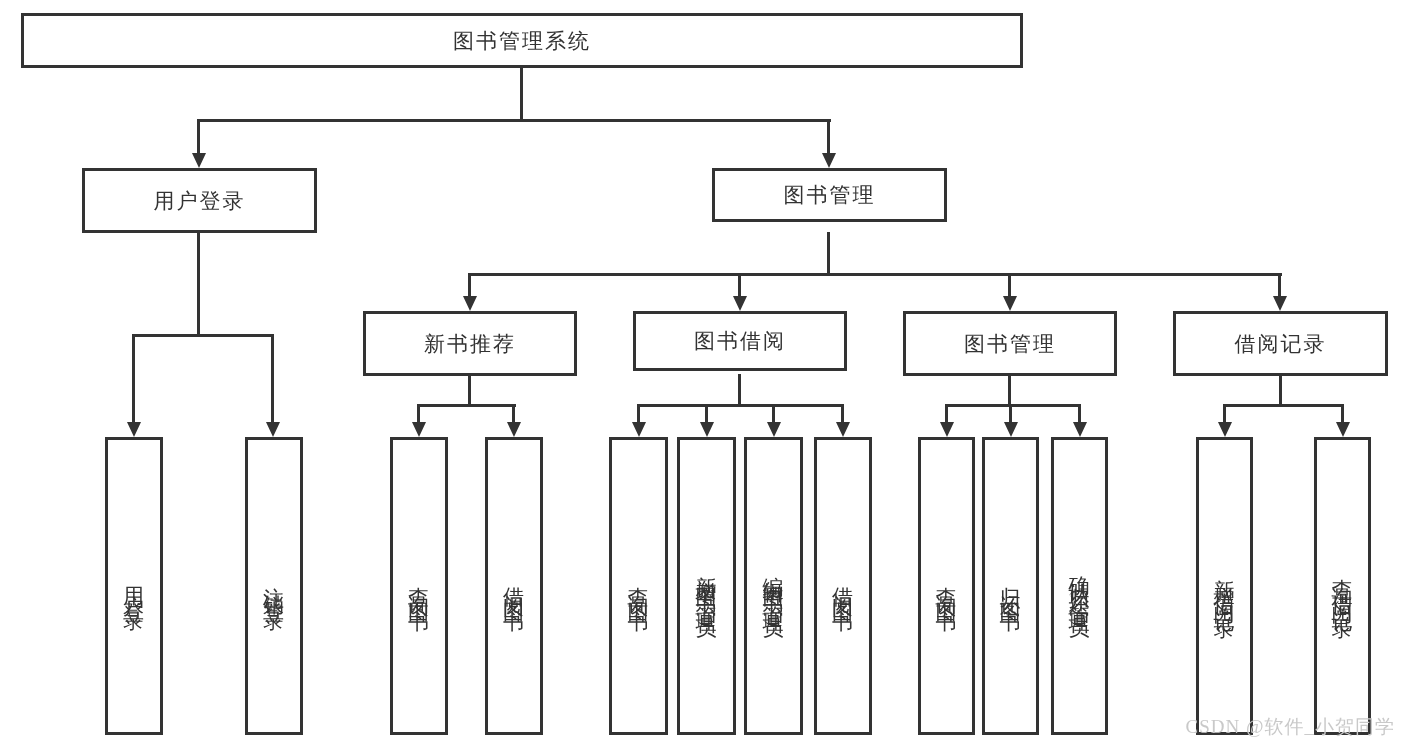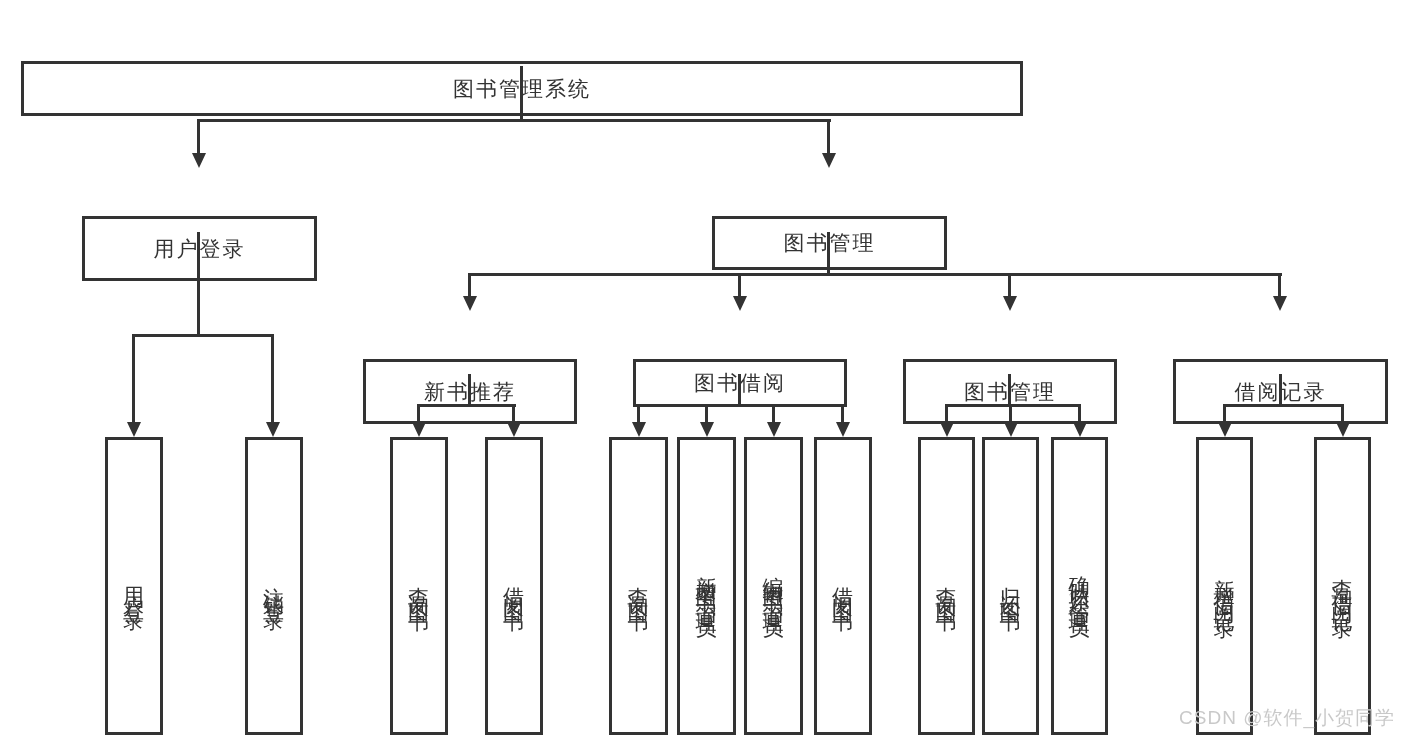"图书管理系统" .box { margin-top: 48px -> none }
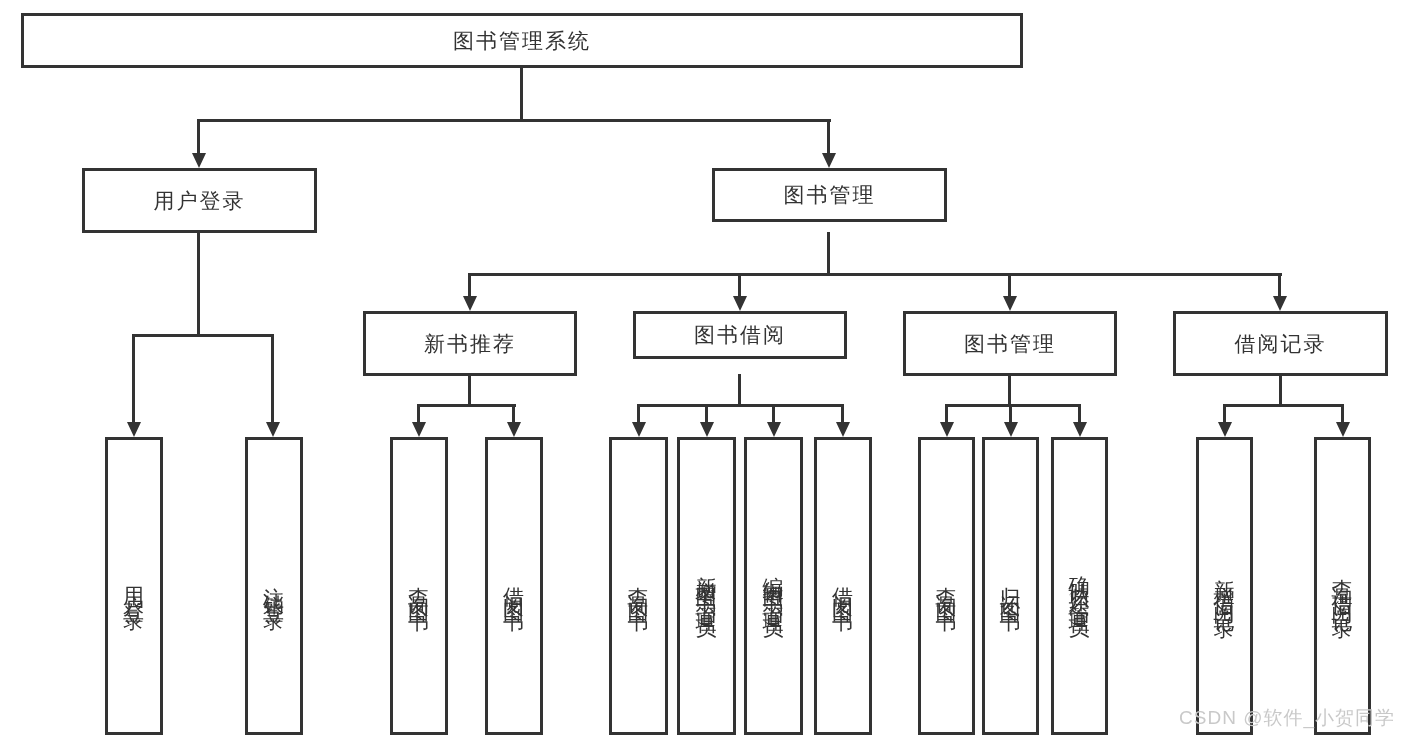"图书借阅" div.box { height: 48px -> 60px }
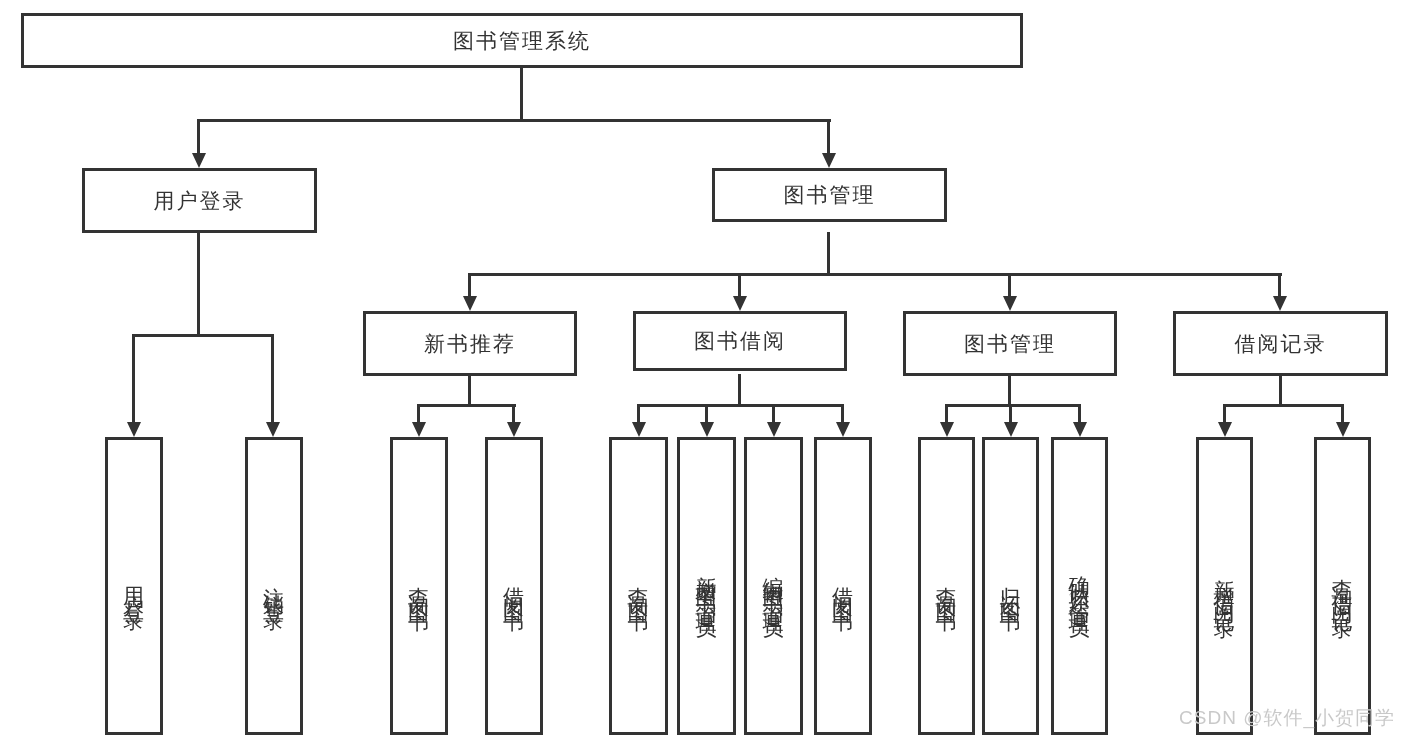"CSDN @软件_小贺同学" .watermark { bottom: 16px -> 7px; font-family: none -> Liberation Serif, serif }
